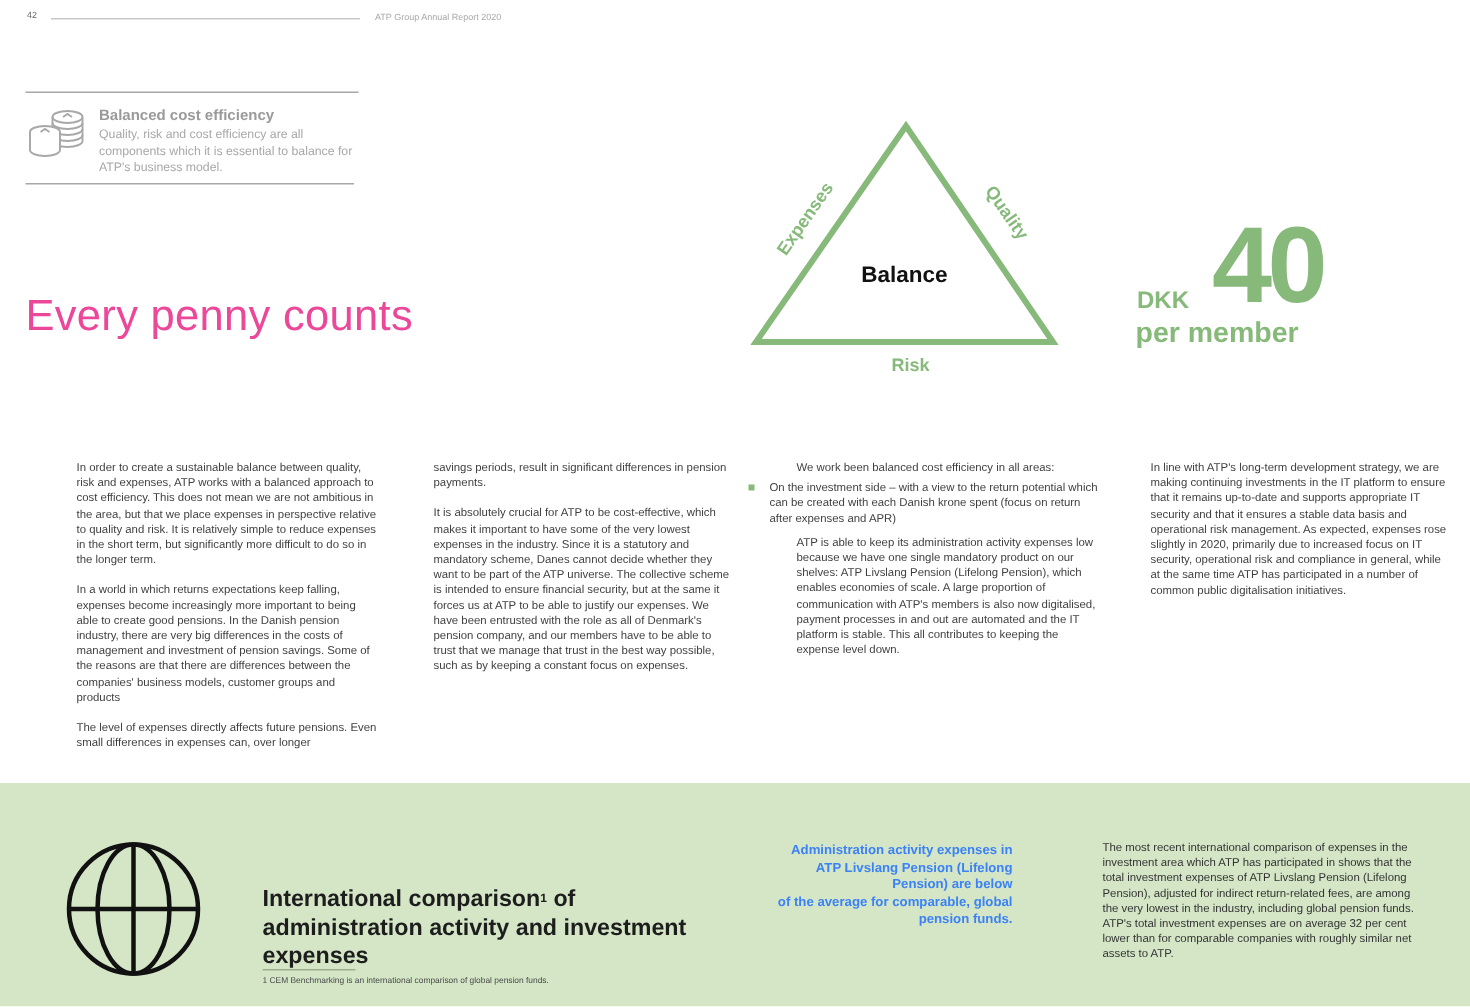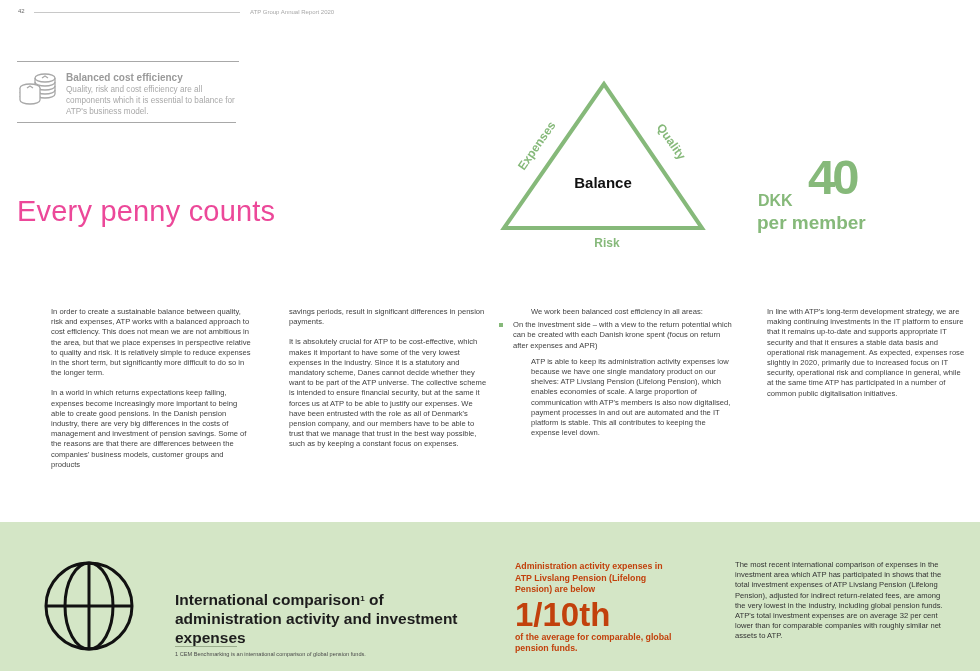"40" .dkk-value { font-size: 49px -> 72px }
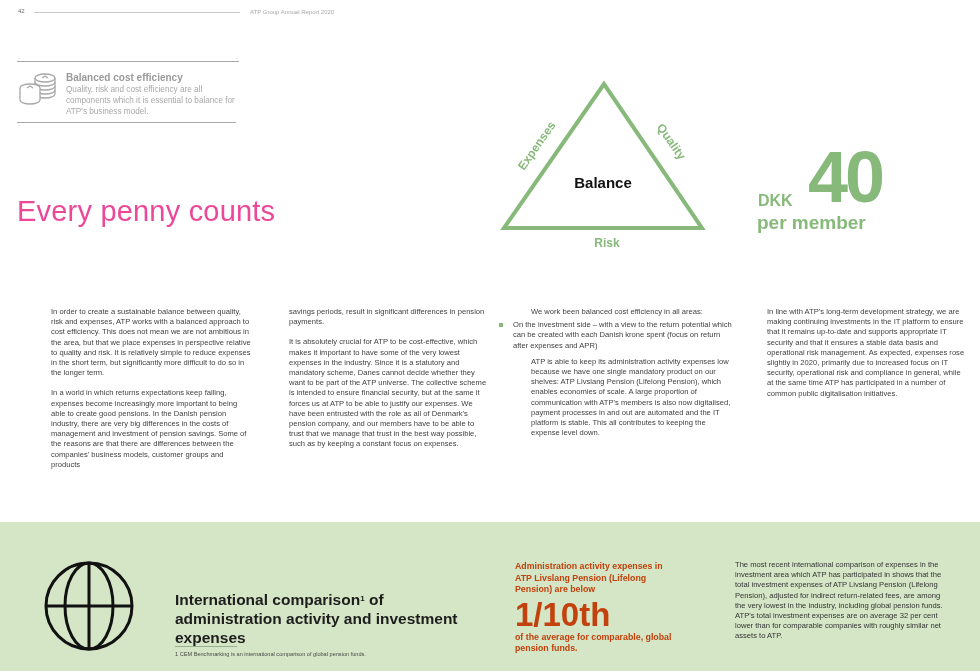"The level of expenses directly" p { html: none -> <p>The level of expenses directly affects future pensions. Even small differences in expenses can, over longer</p> }
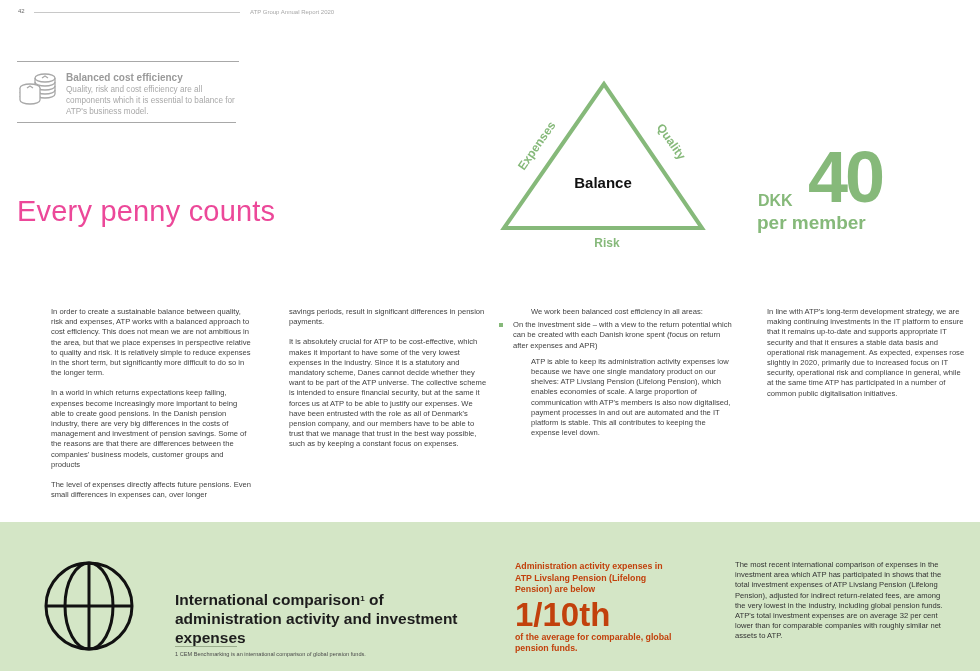"Administration activity expenses in ATP" .stat-box { color: #c2410c -> #3b82f6; text-align: left -> right }
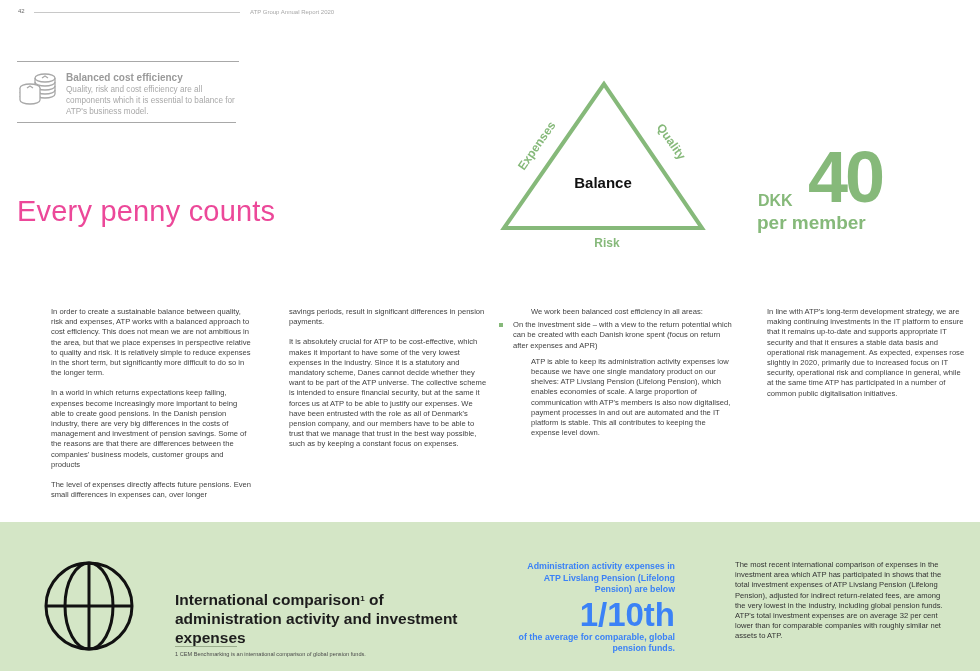"1/10th" div.stat-big { html: <div>1/10th</div> -> none }
